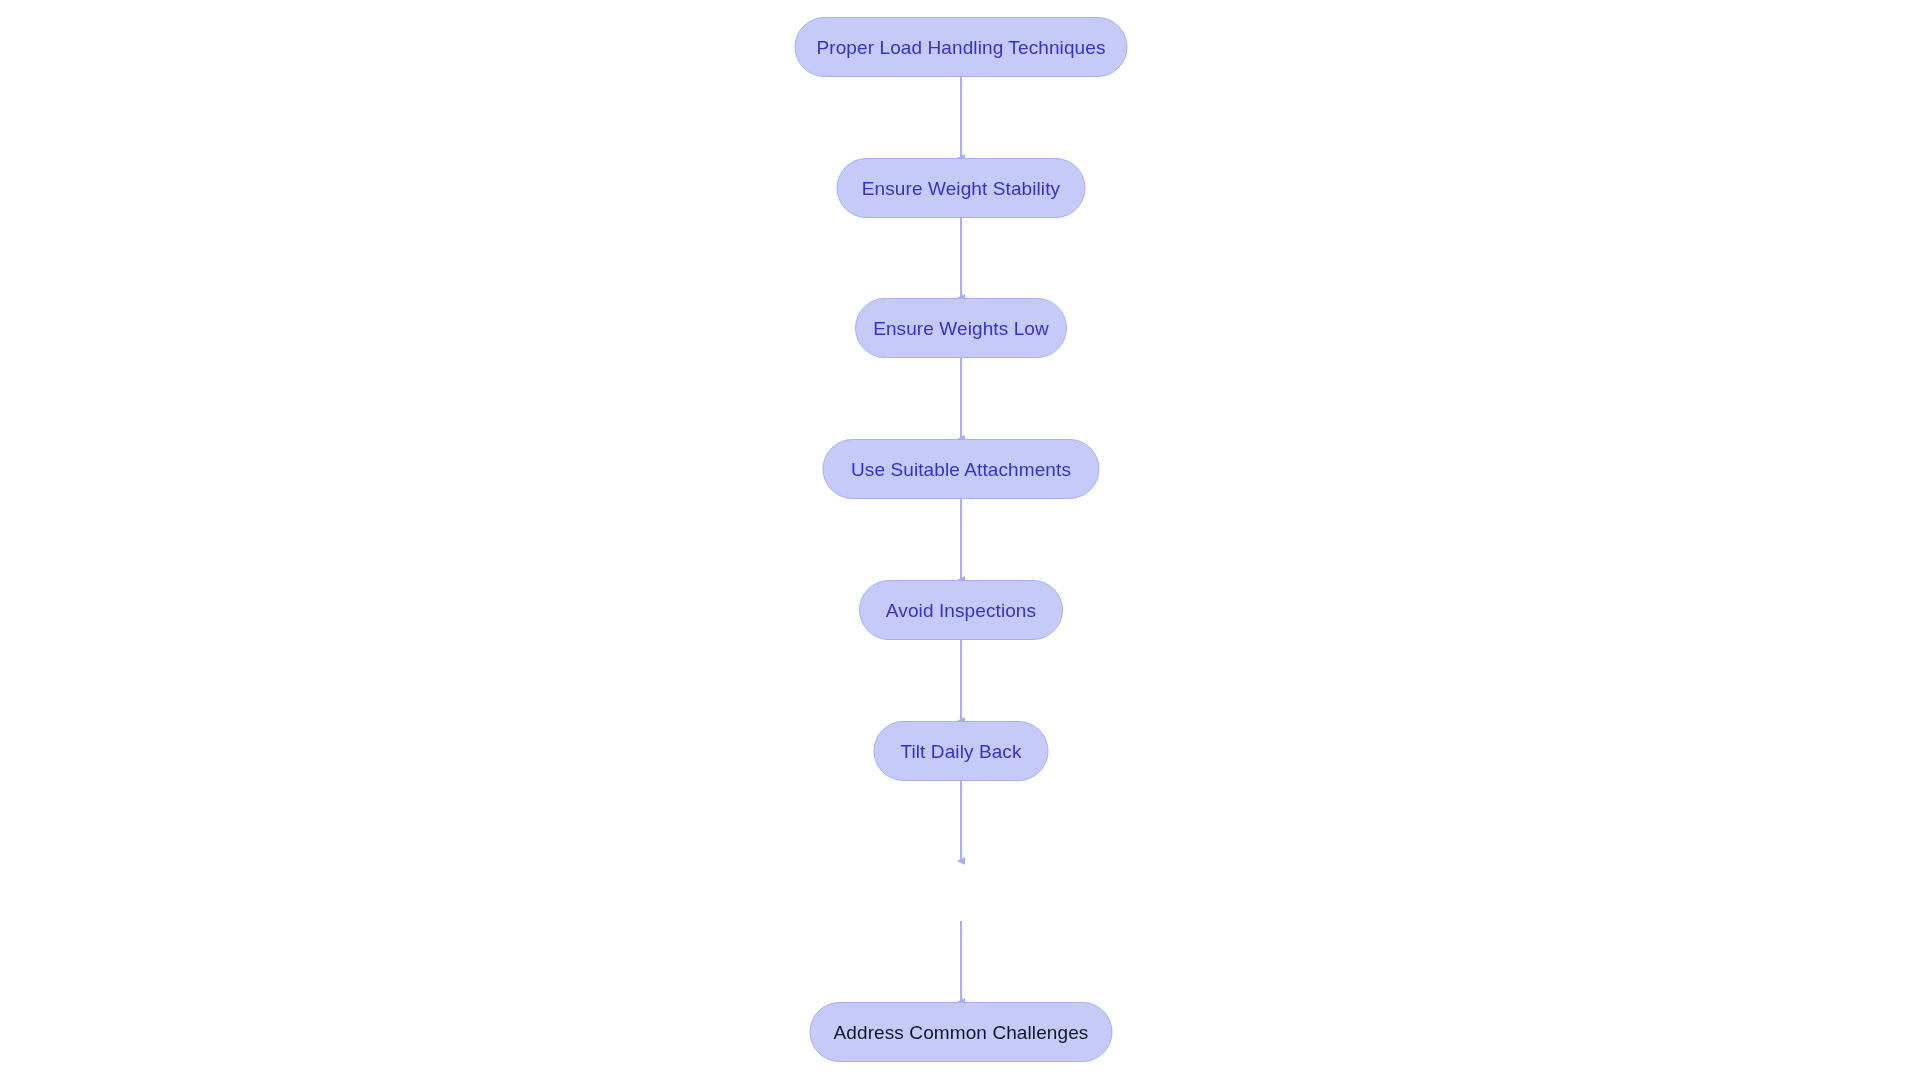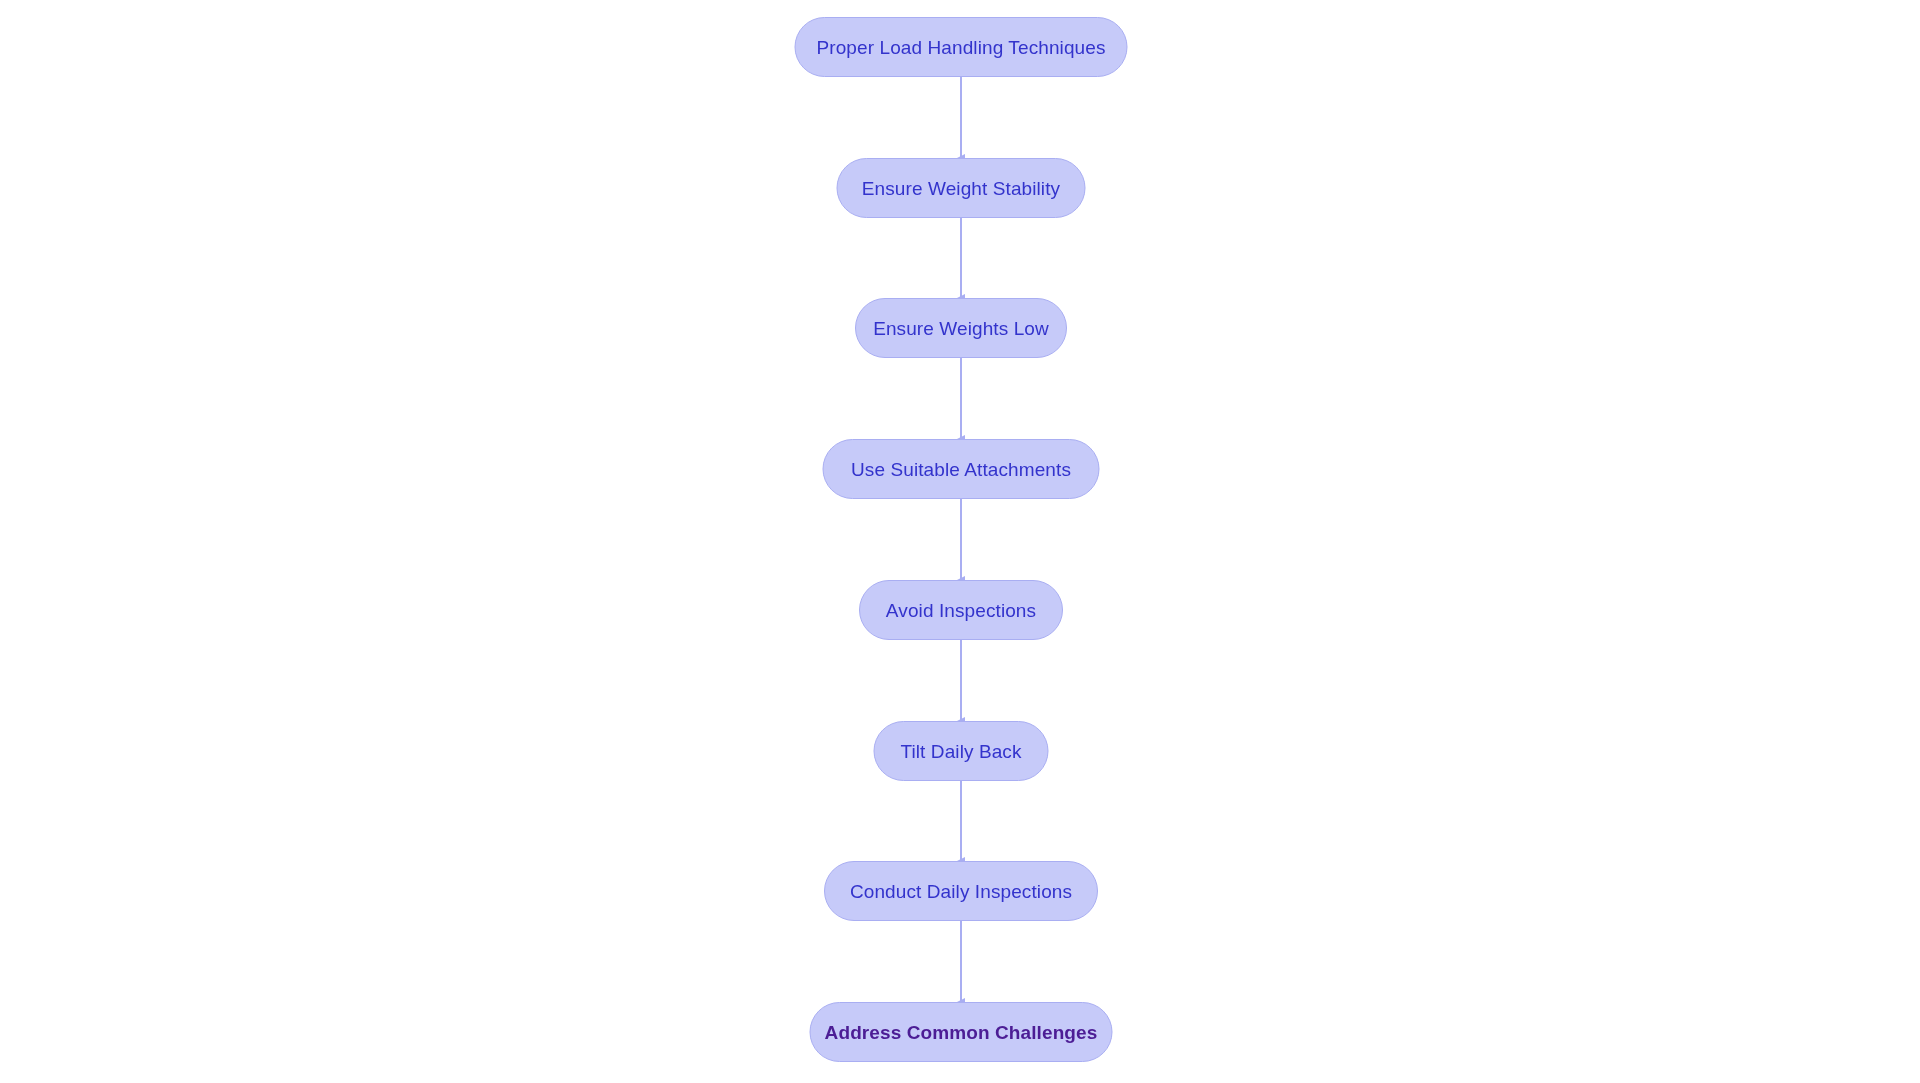"Conduct Daily Inspections" div.flow-node { html: <div> <span>Conduct Daily Inspections</span> </div> -> none }
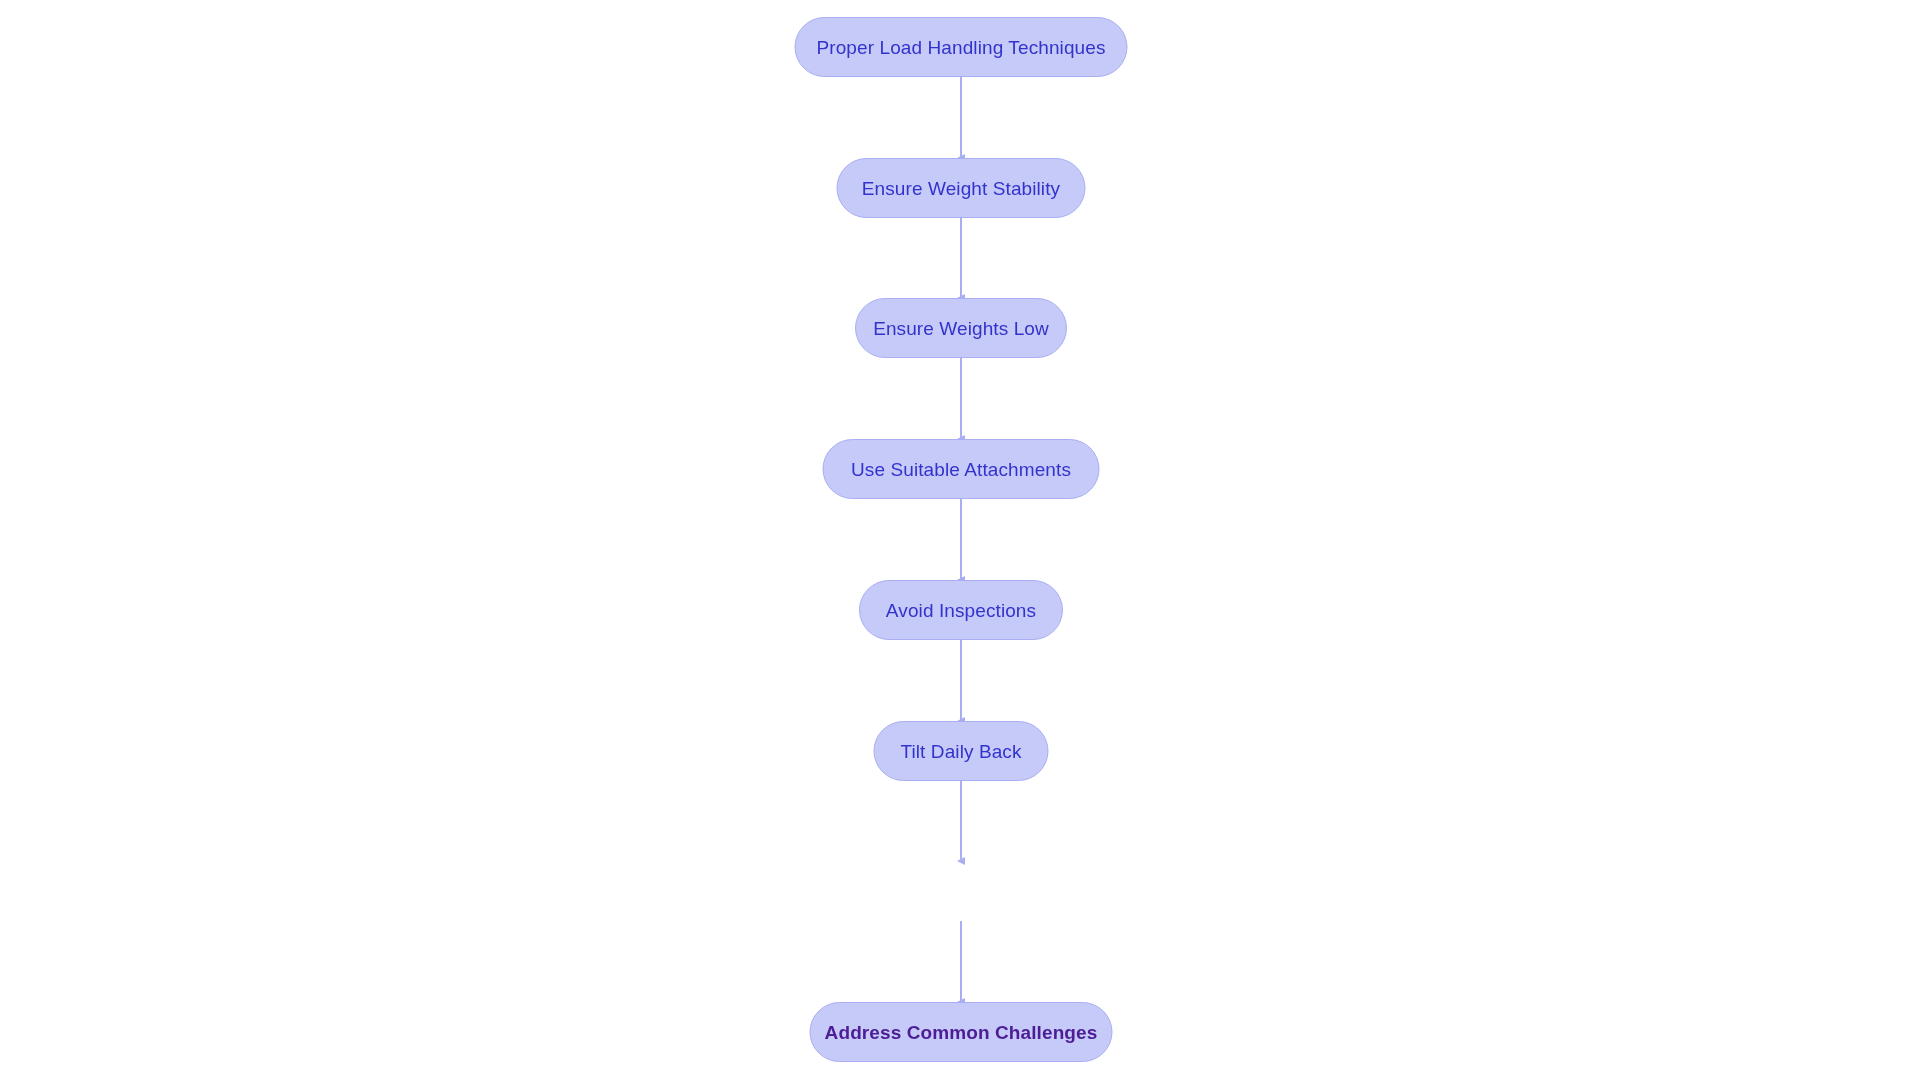"Address Common Challenges" span.flow-node-label { color: #4c1d95 -> #0f172a; font-weight: bold -> none }
